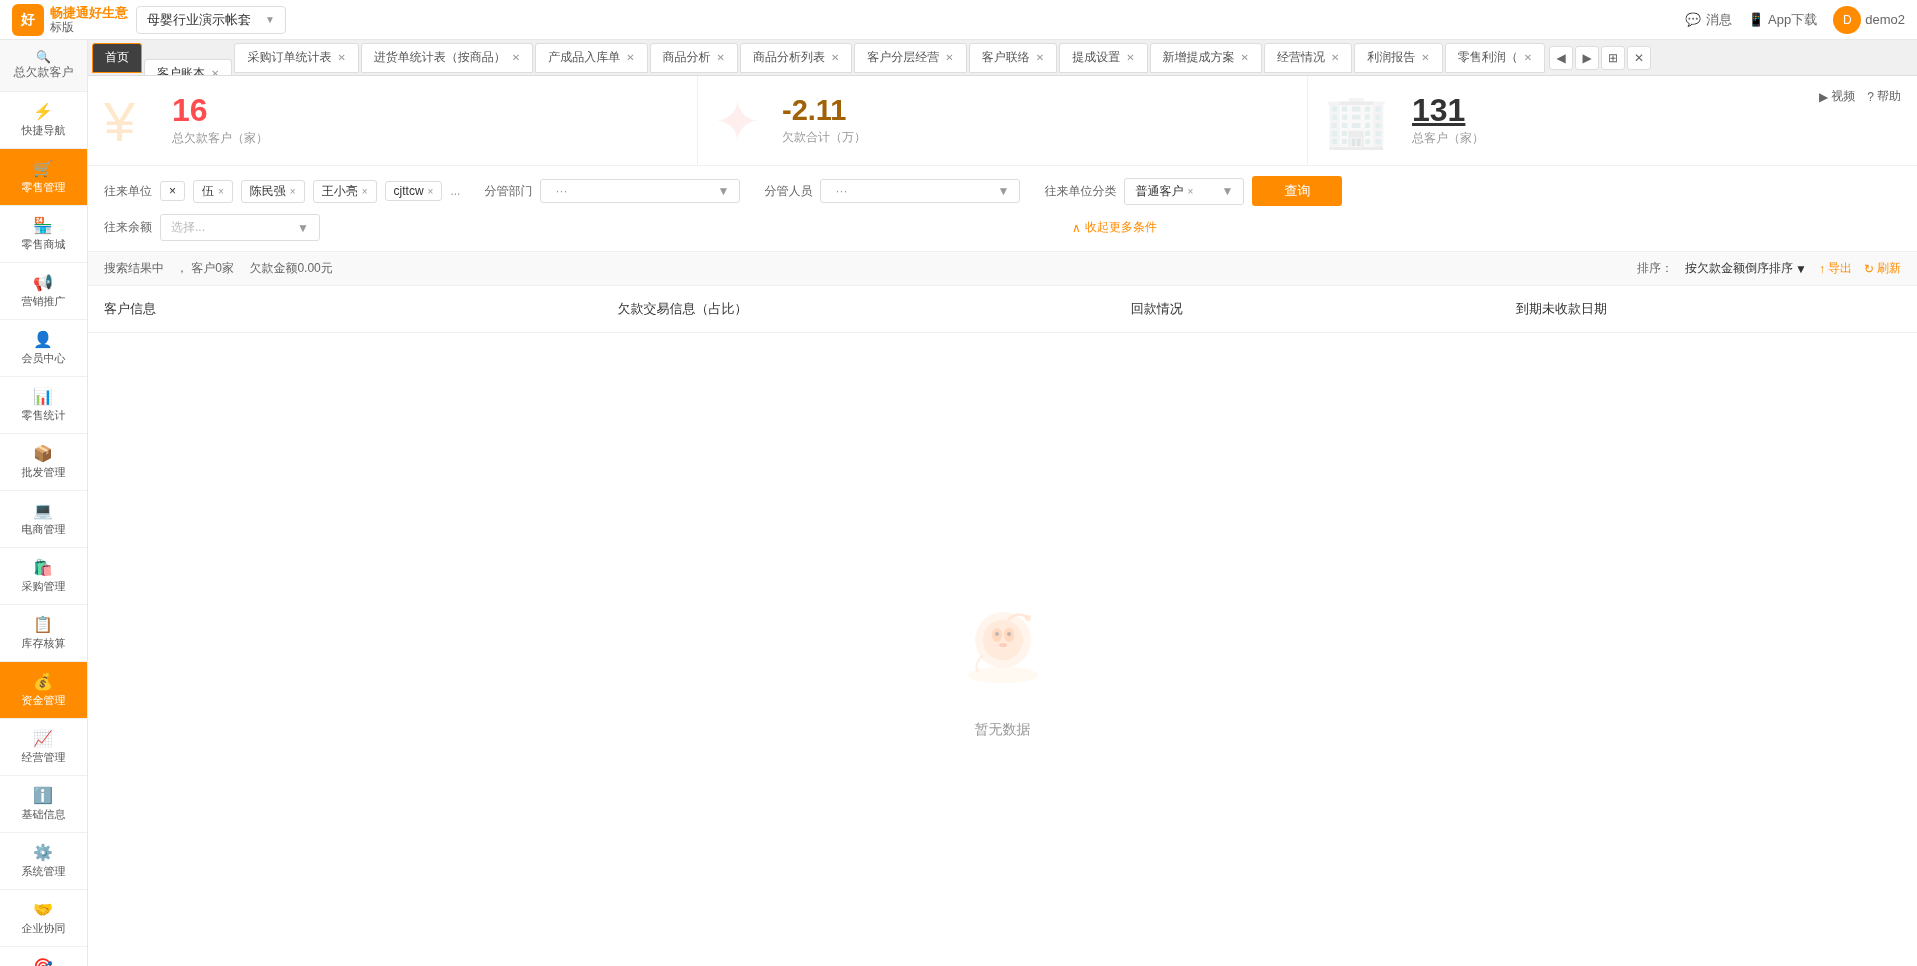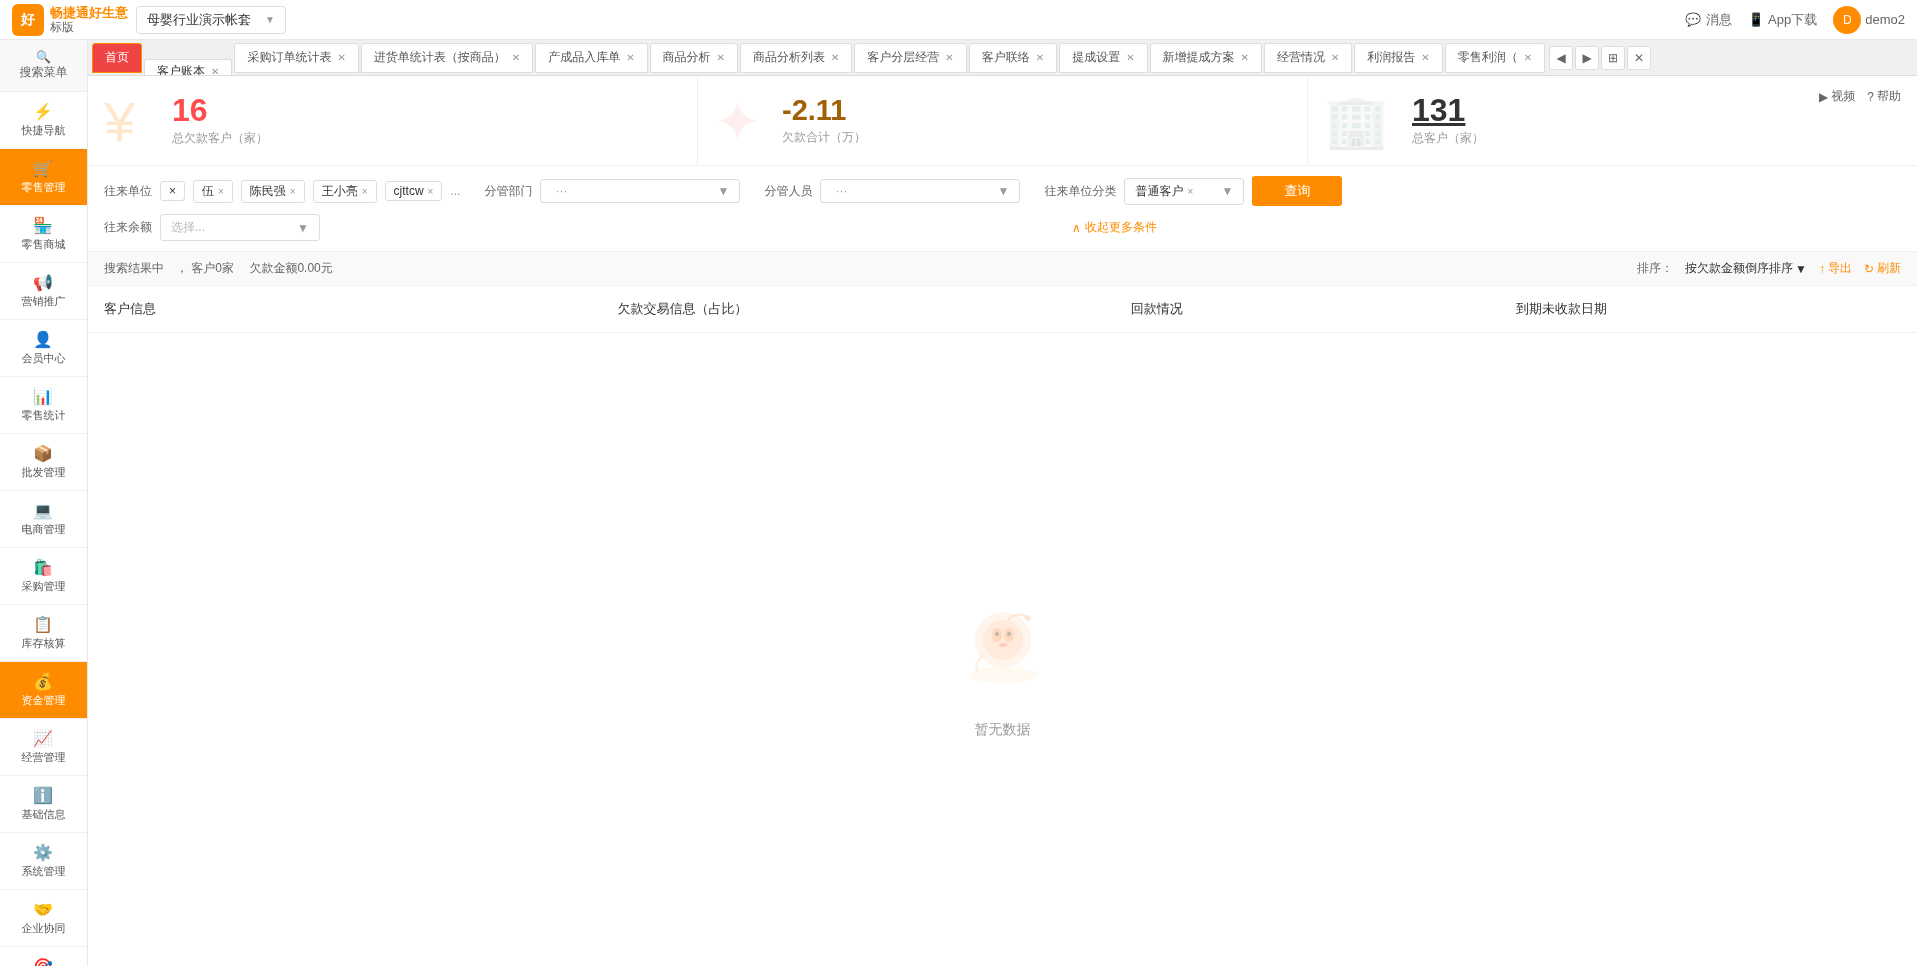"首页" .tab-item.home { background: #ef4444 -> #404040 }
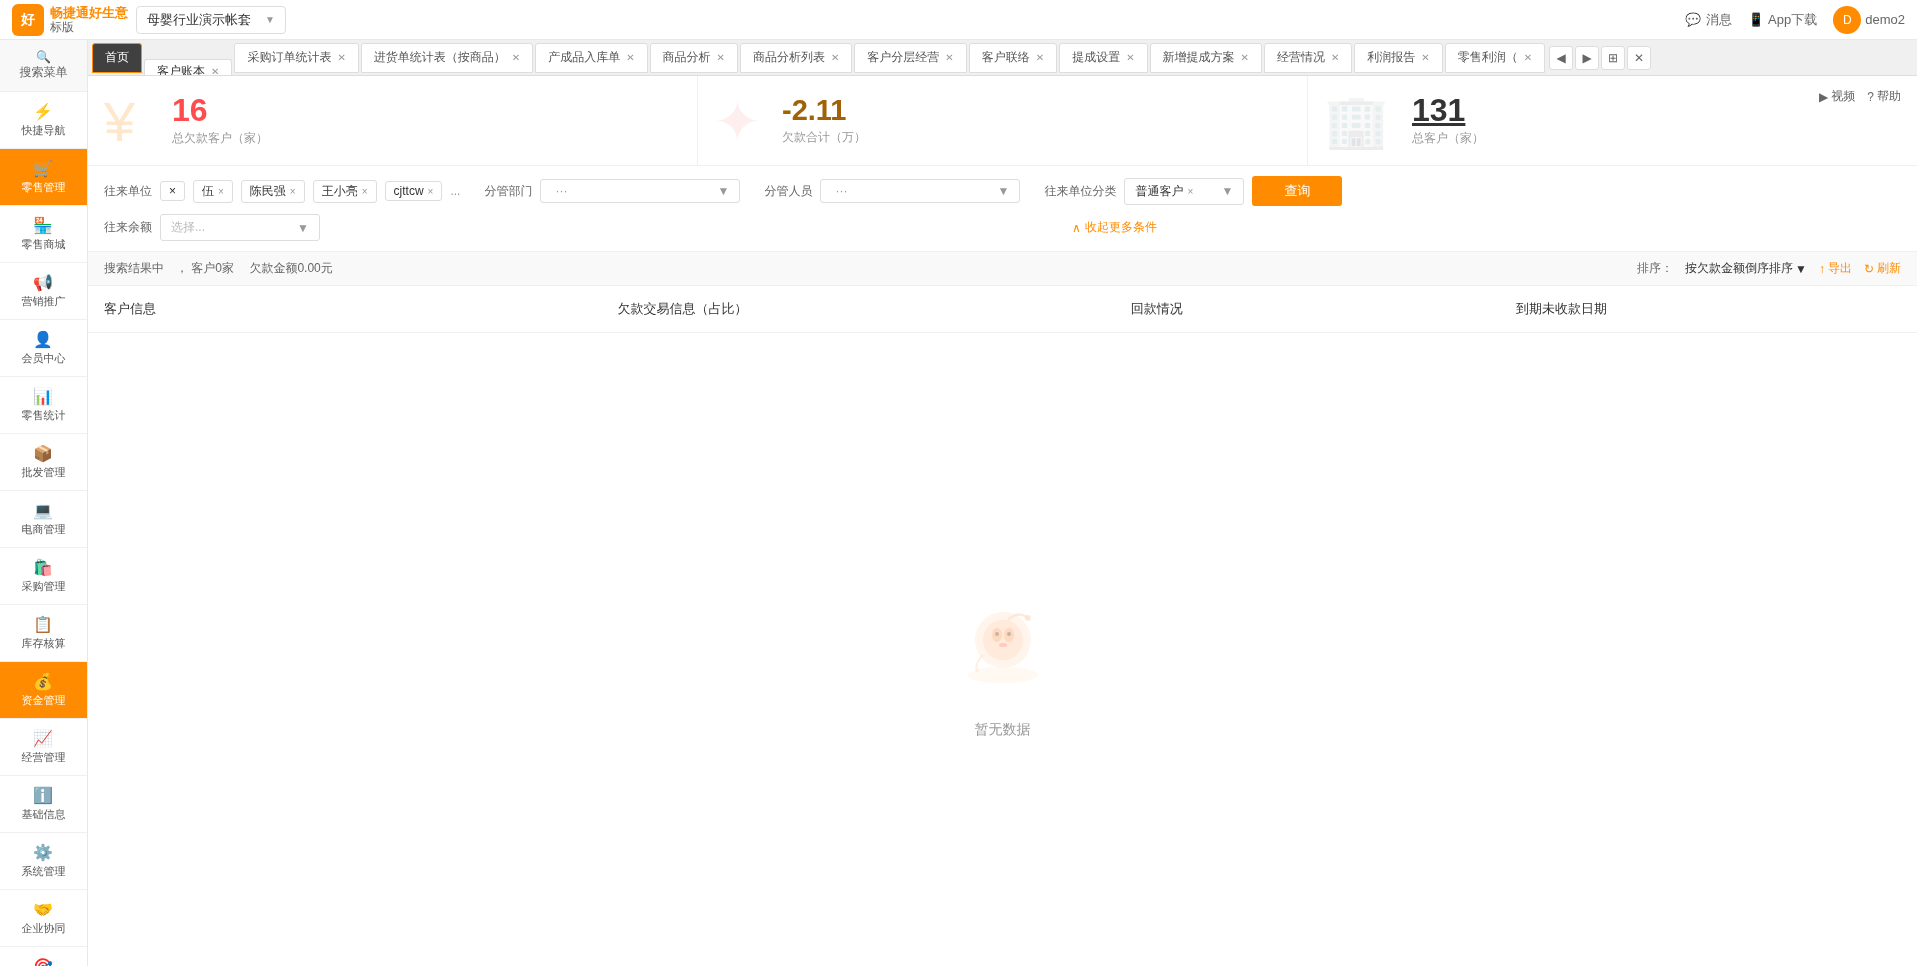"搜索菜单" div.nav-label { text: 搜索菜单 -> 总欠款客户 }
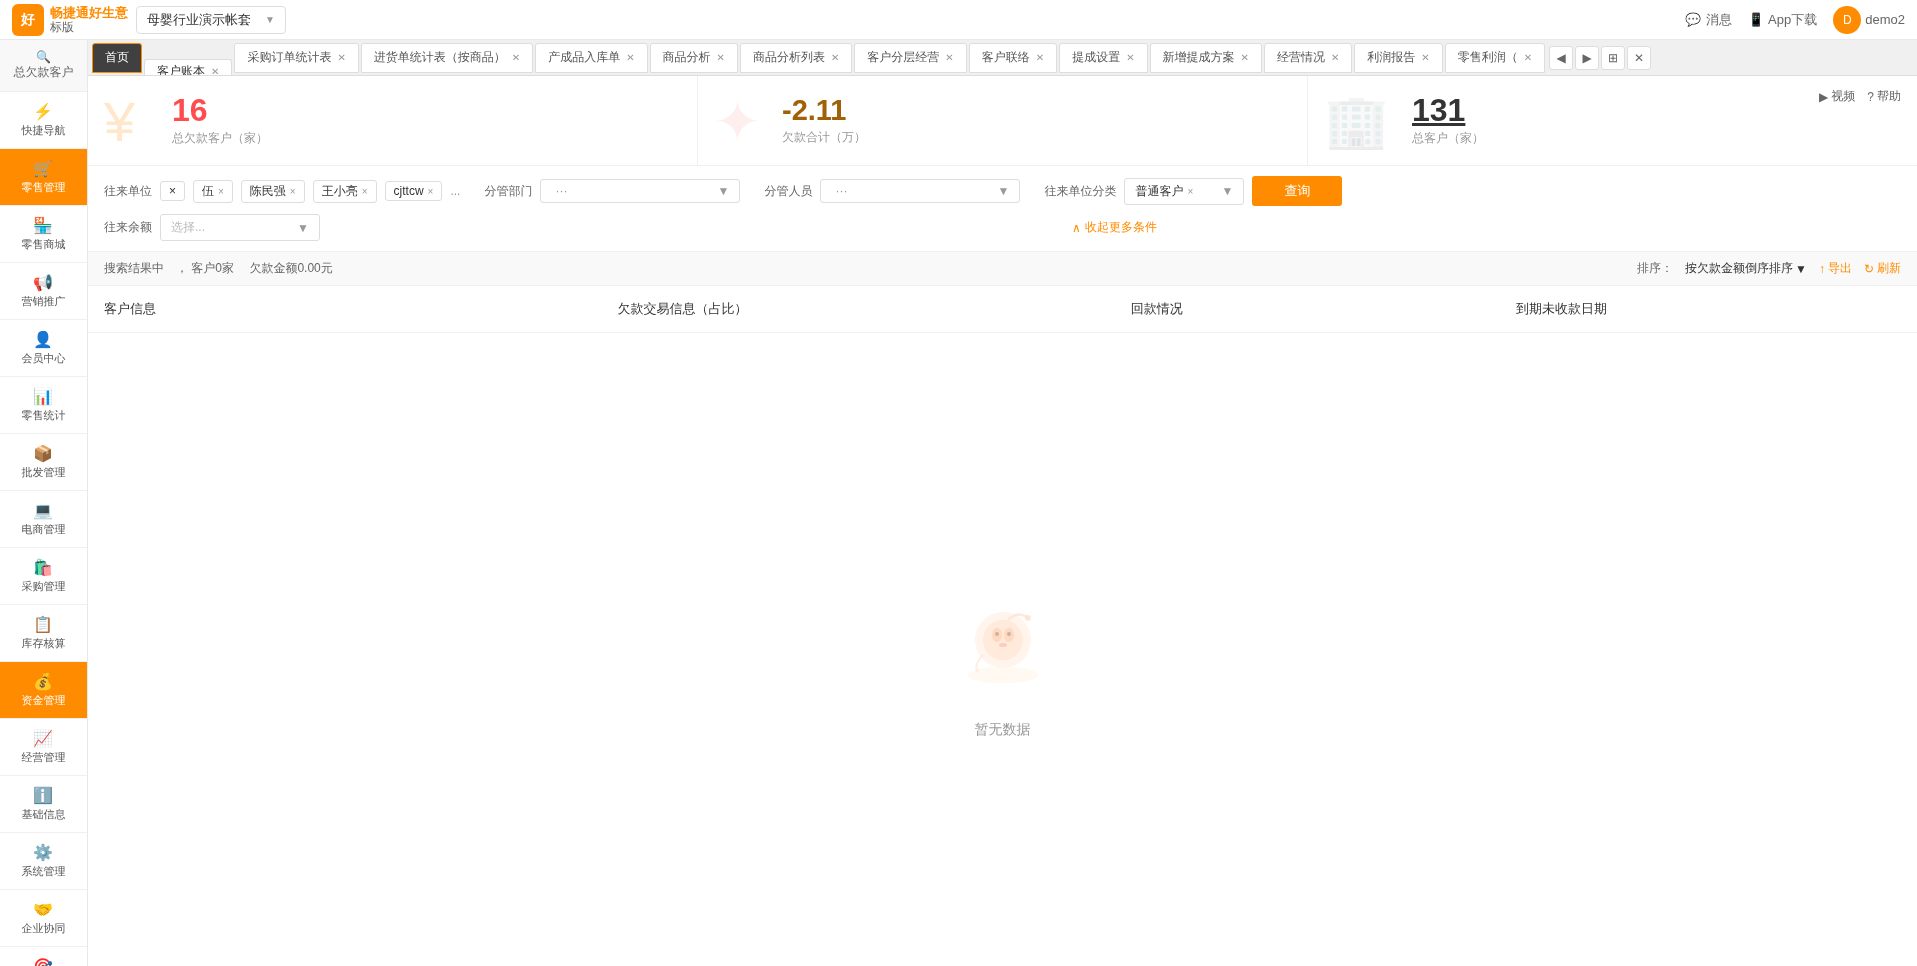"客户账本" .tab-item.active { border-bottom: 7px solid #a16207 -> 2px solid #a16207 }
